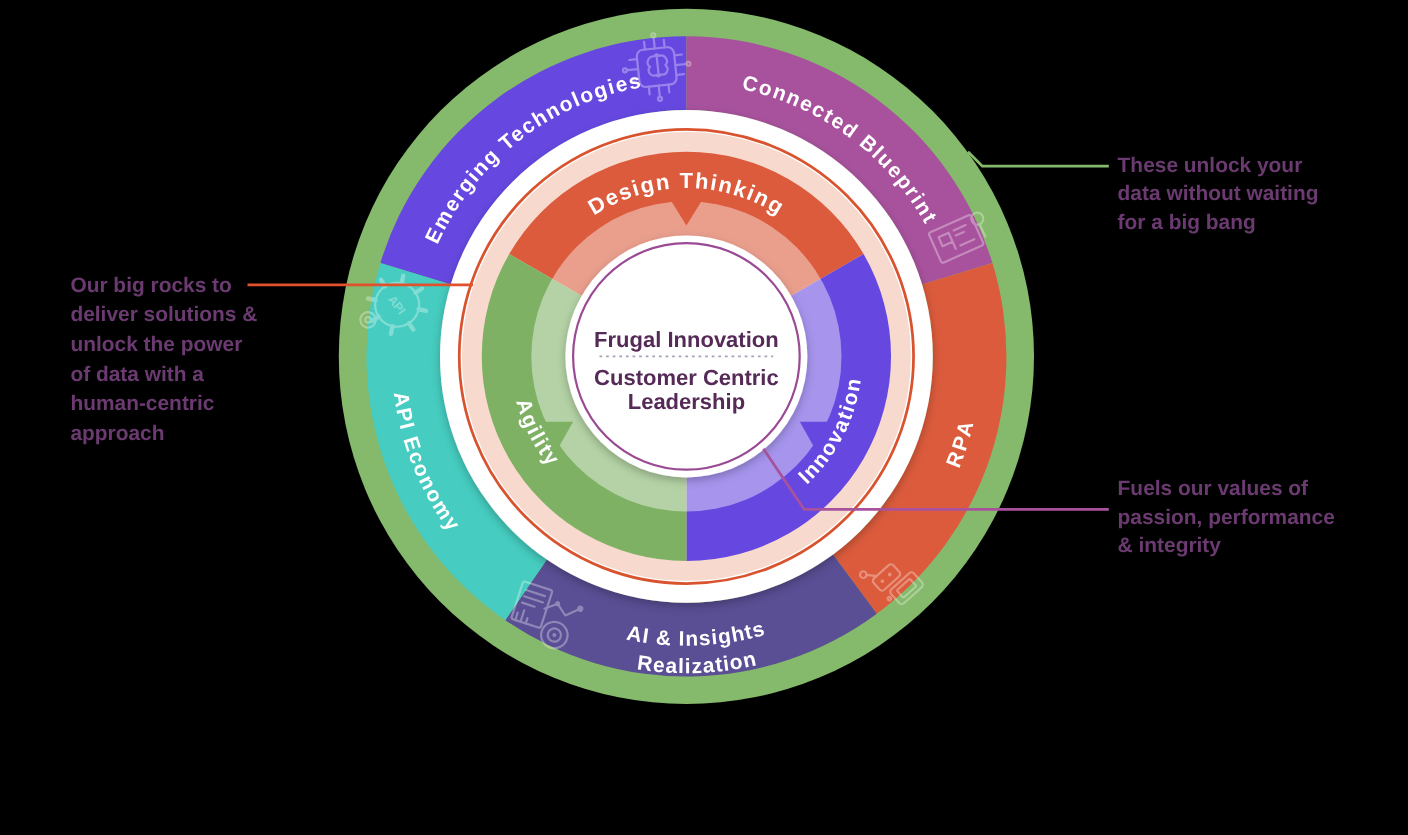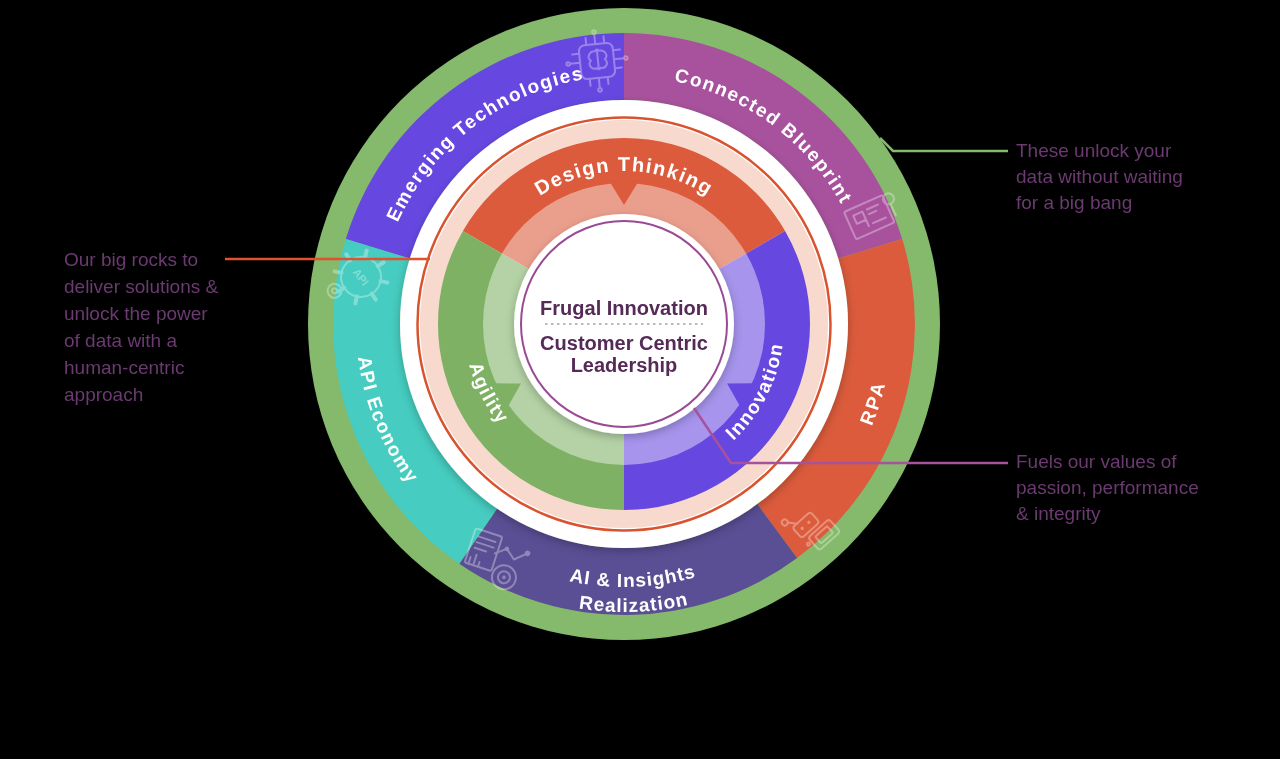"These unlock your" .annotation { font-weight: normal -> bold }
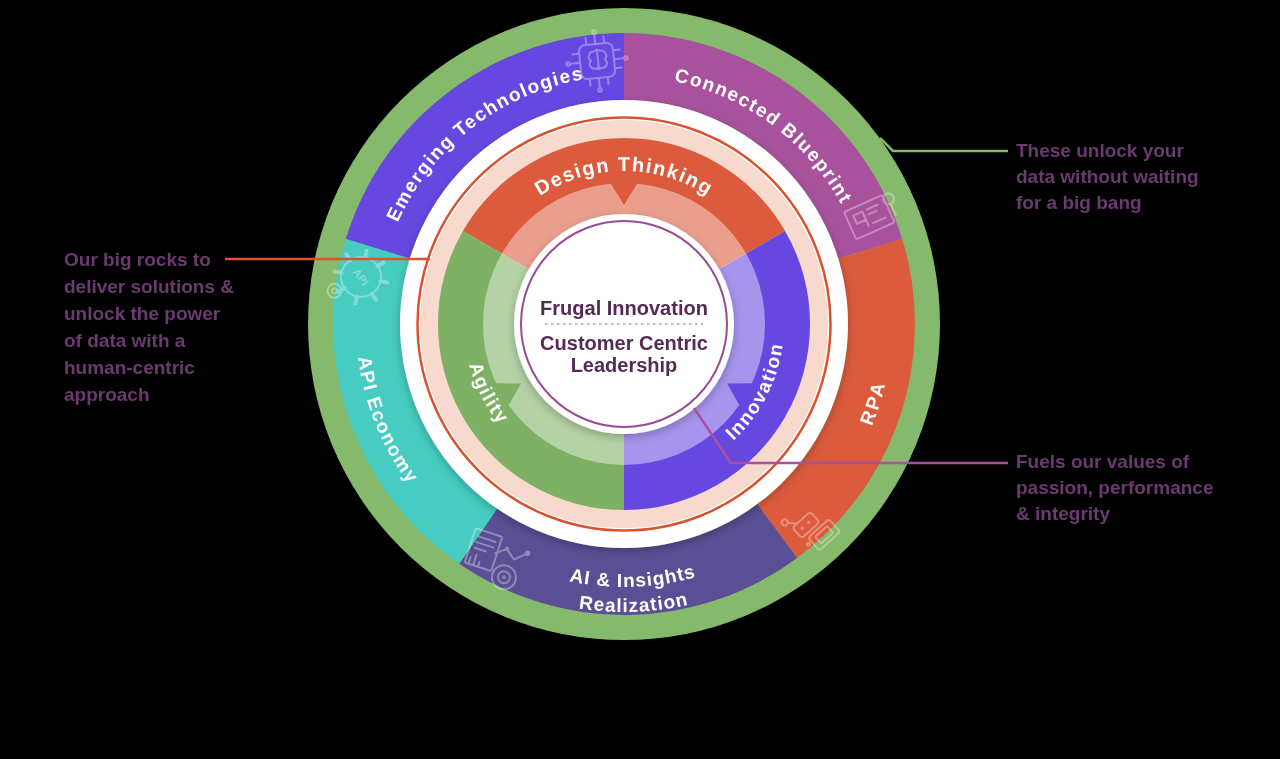"Fuels our values of" #ann-right-bottom { top: 449px -> 432px }
